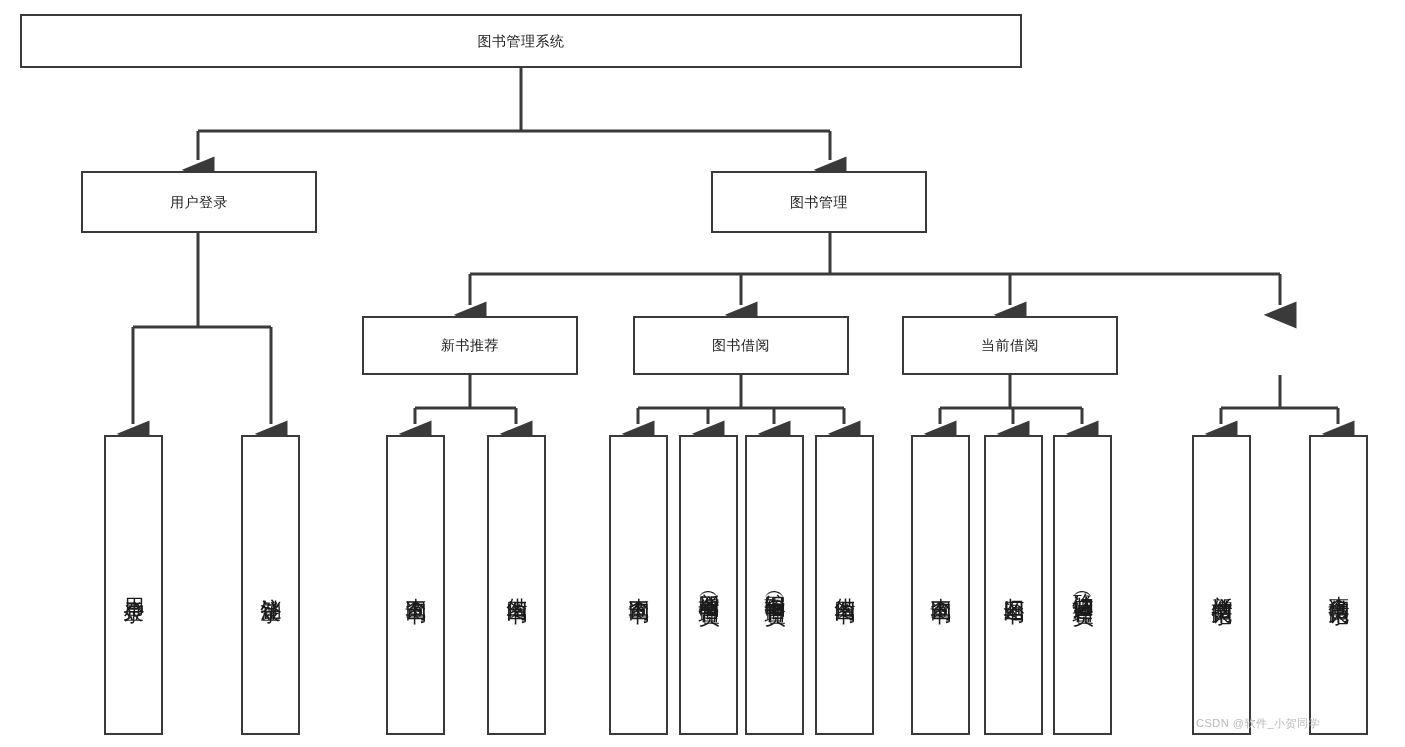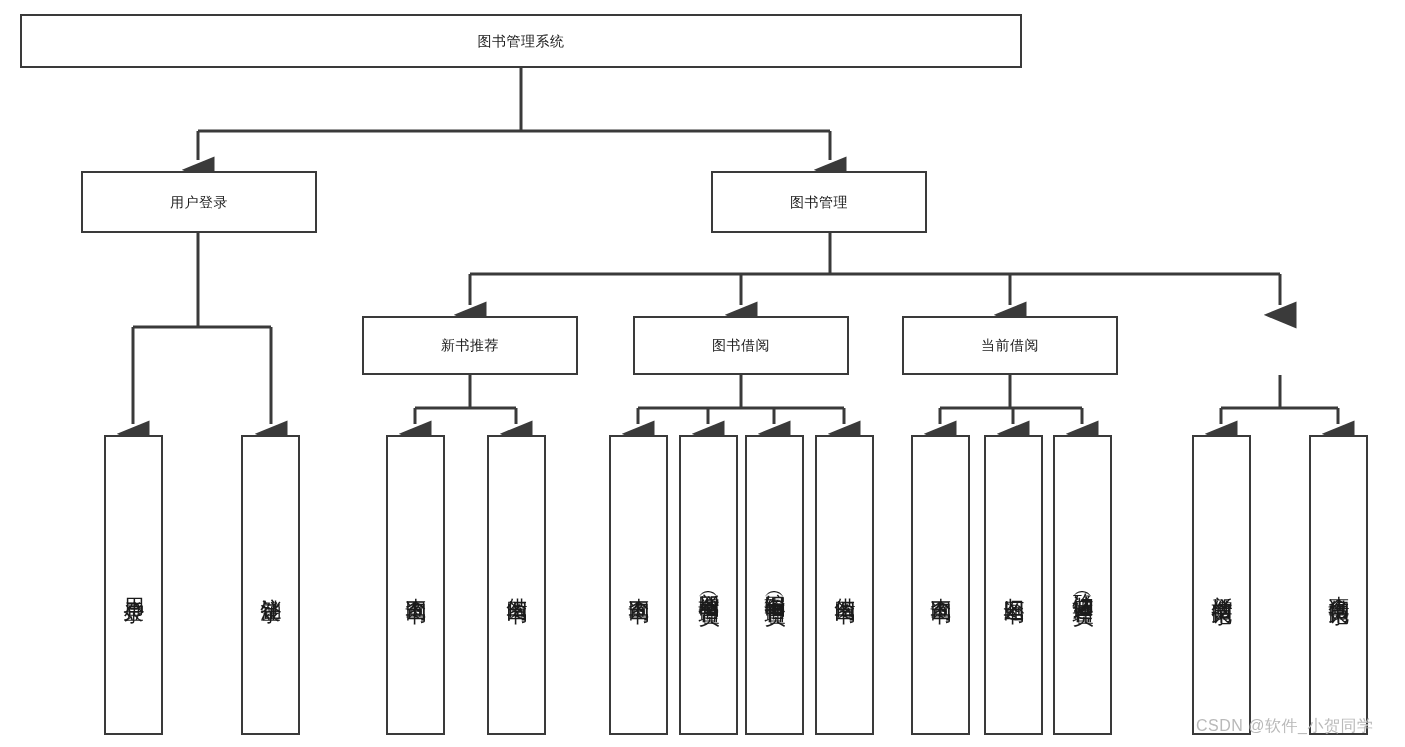"CSDN @软件_小贺同学" .watermark { font-size: 16px -> 11px }
